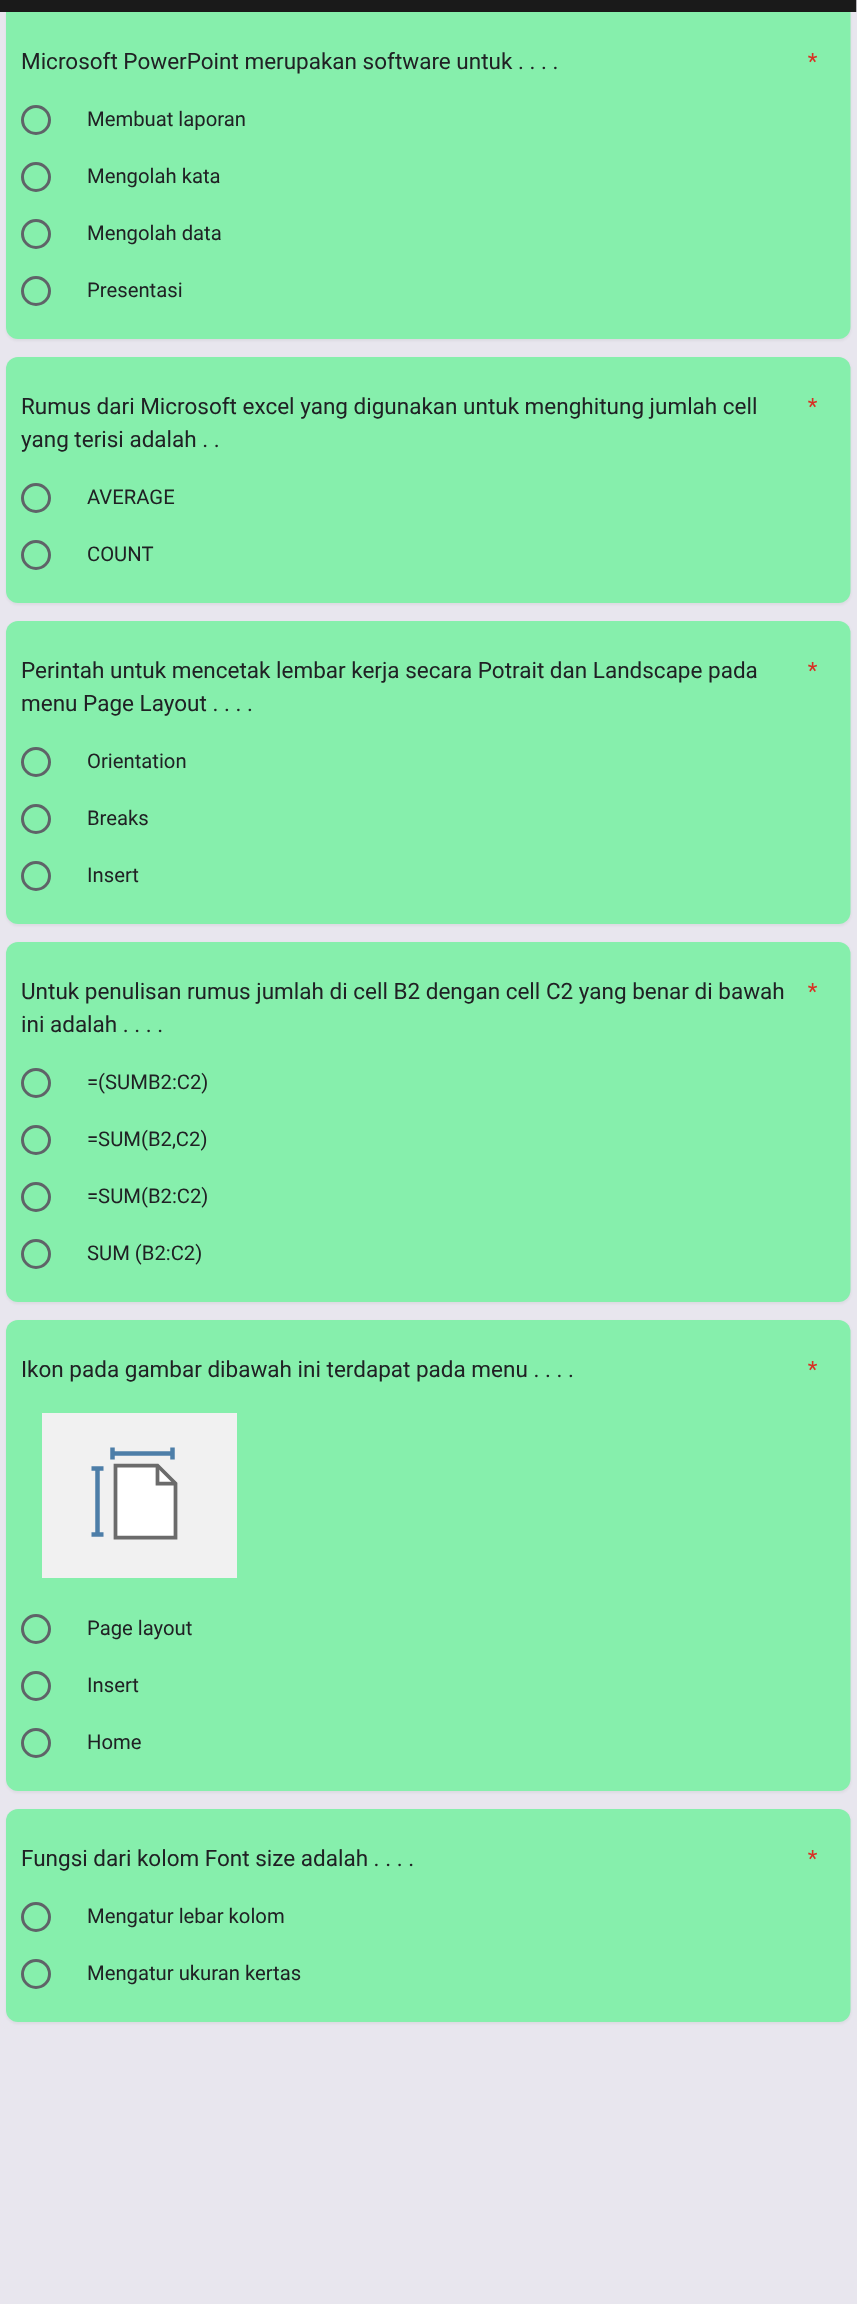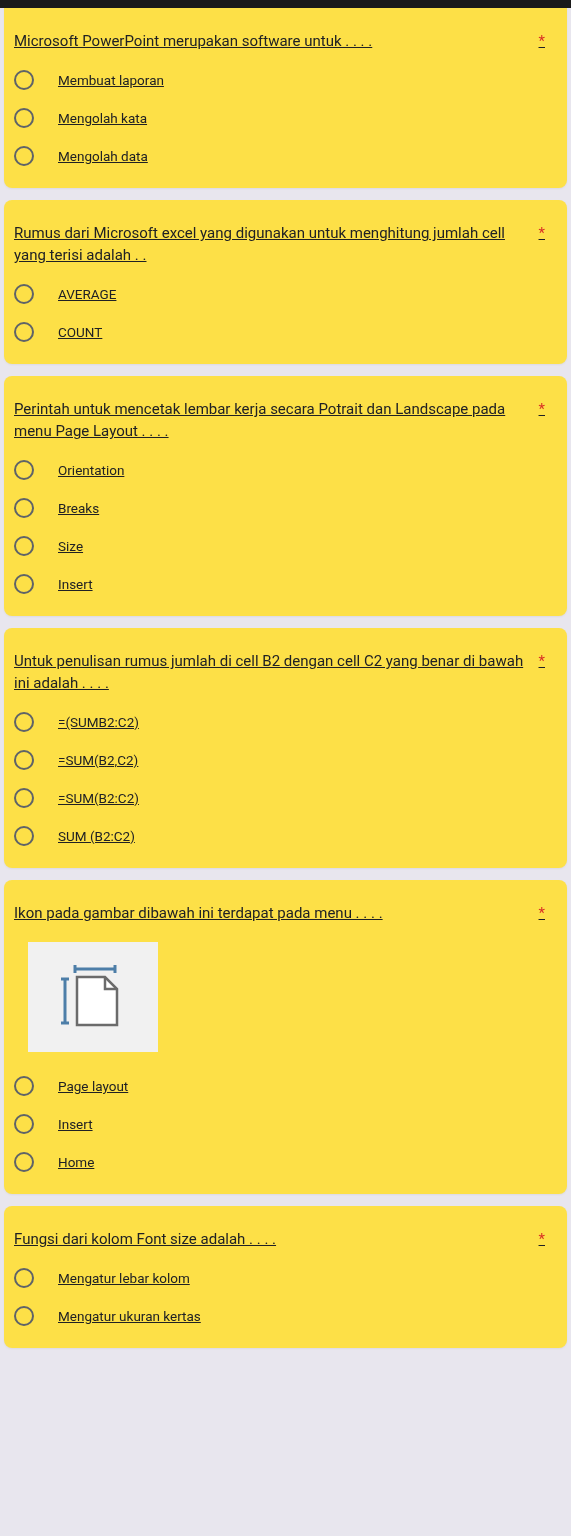"Microsoft PowerPoint merupakan software" .card { background: #fde047 -> #86efac; text-decoration: underline -> none }
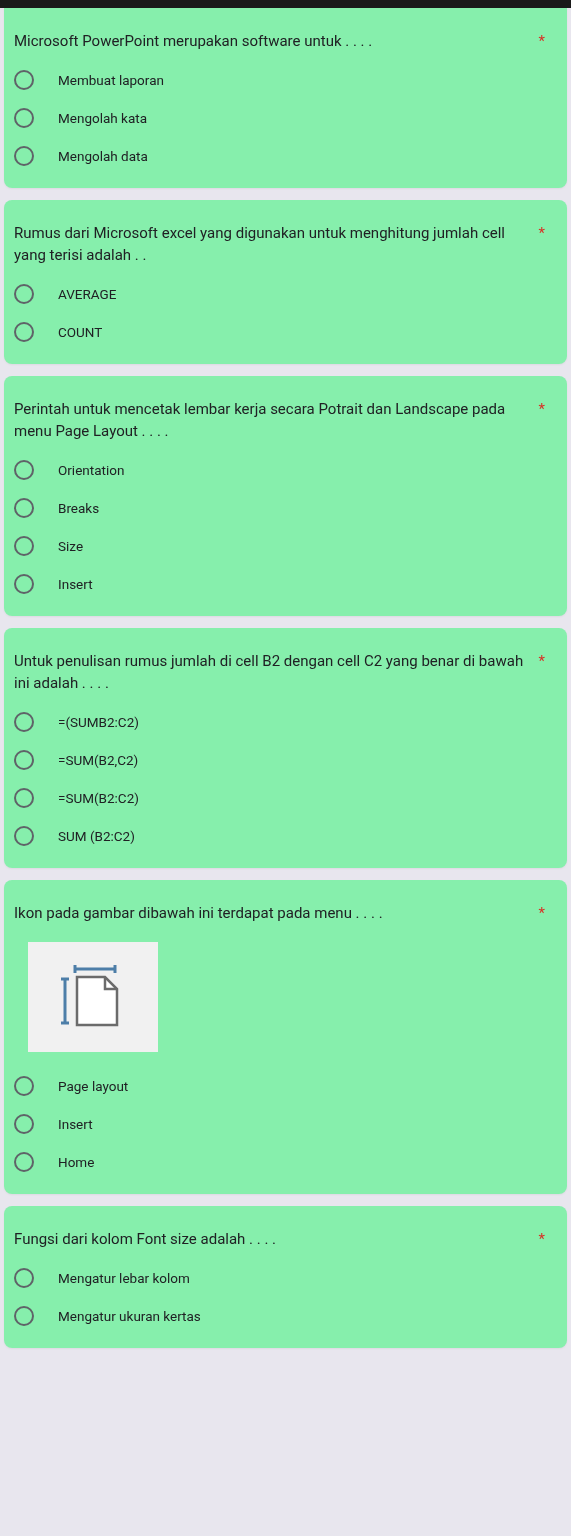"Presentasi" div.option { html: none -> <div> <span></span> <span>Presentasi</span> </div> }
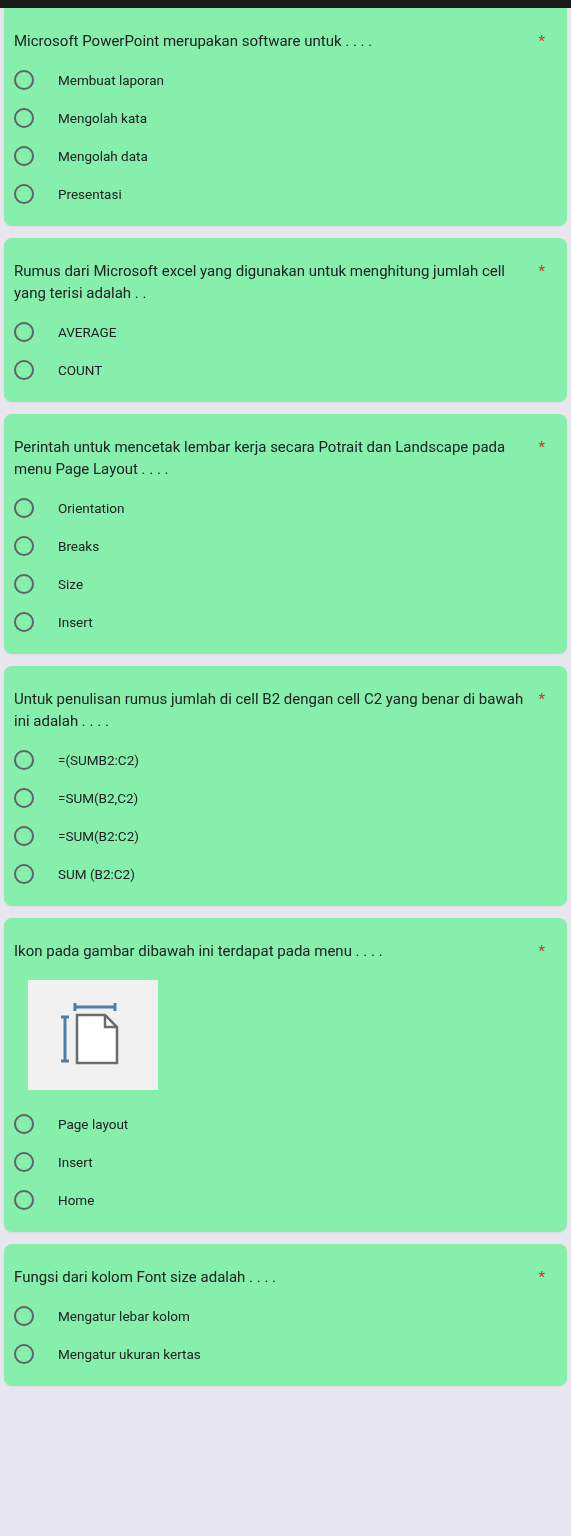"Size" div.option { html: <div> <span></span> <span>Size</span> </div> -> none }
